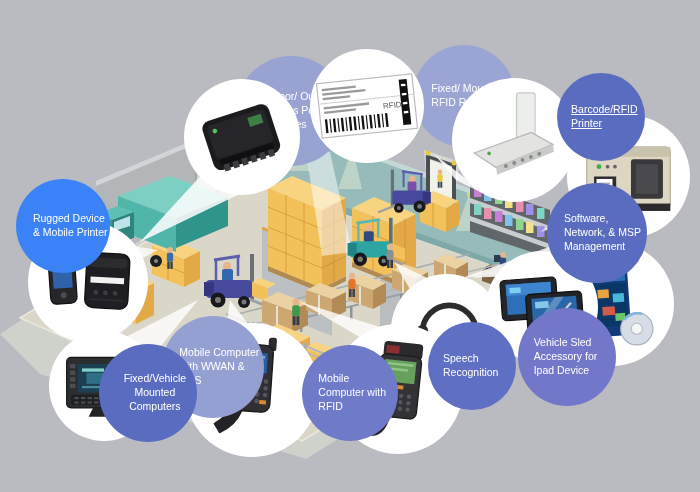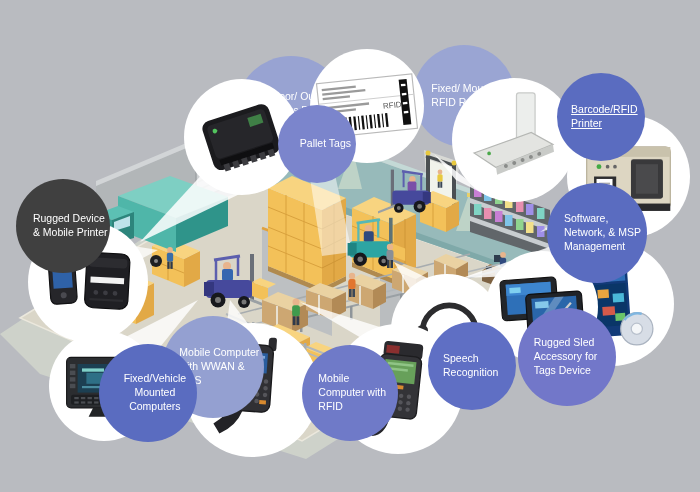"Pallet Tags" div.bubble { html: <div> <span>Pallet Tags</span> </div> -> none }
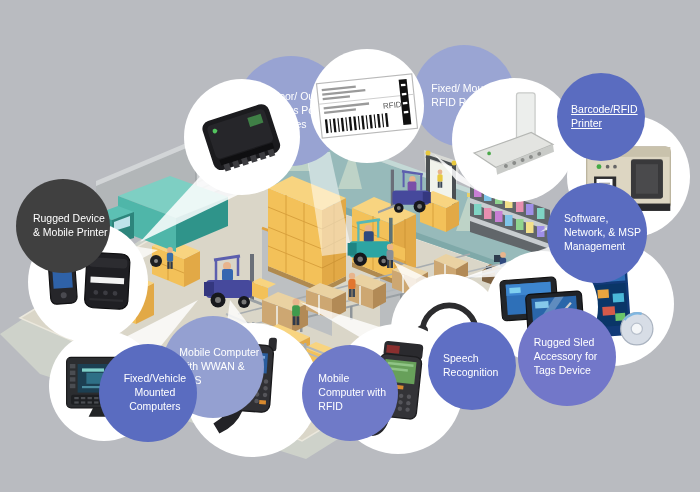"Rugged Device & Mobile Printer" div.bubble { background: #404040 -> #3b82f6 }
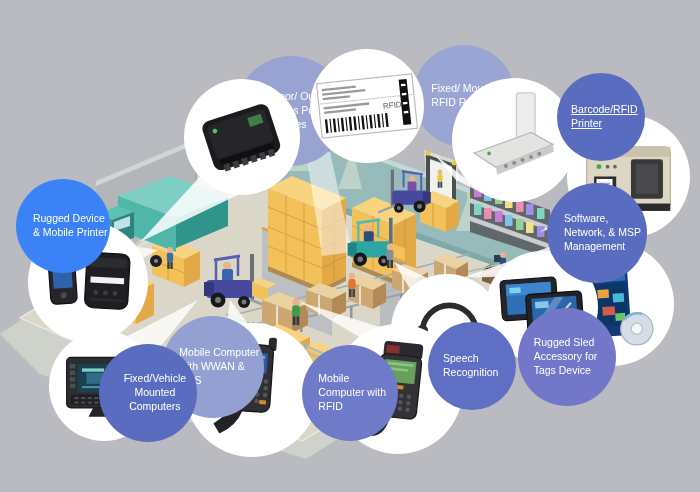"Rugged Sled Accessory for Tags" span { text: Rugged Sled Accessory for Tags -> Vehicle Sled Accessory for Ipad }
